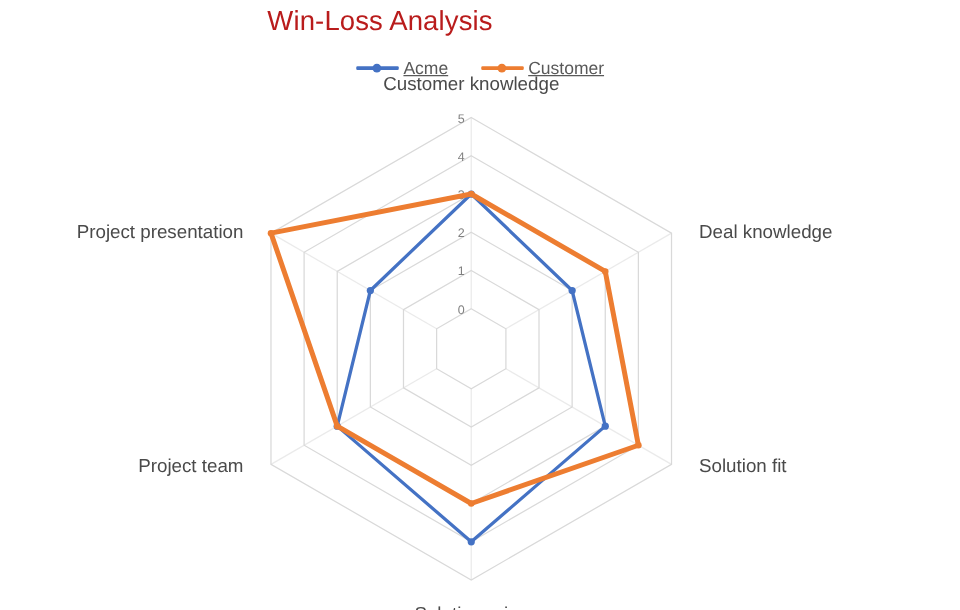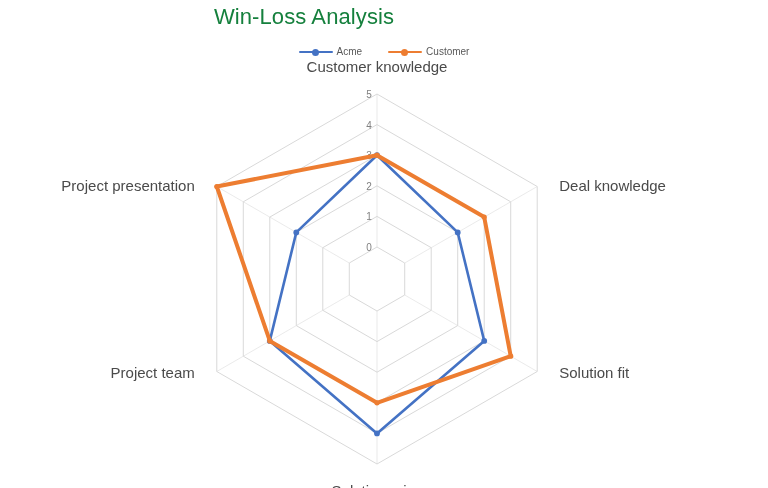"Win-Loss Analysis" .chart-title { color: #15803d -> #b91c1c }
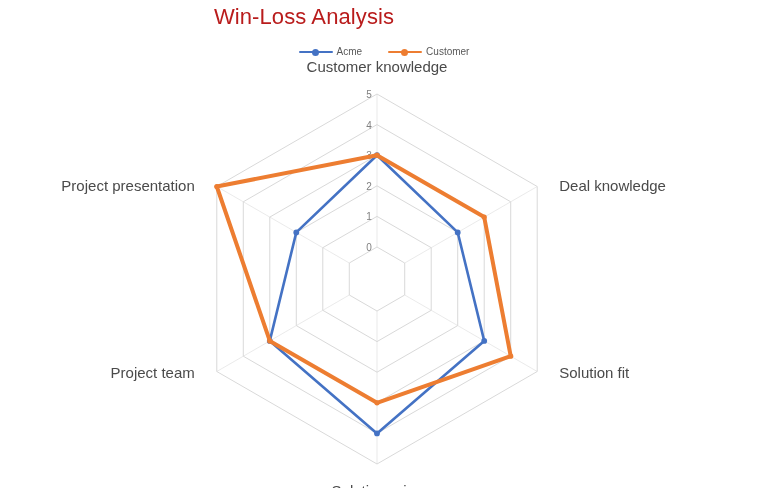"Acme" .legend-entry { font-size: 10px -> 14px; text-decoration: none -> underline }
